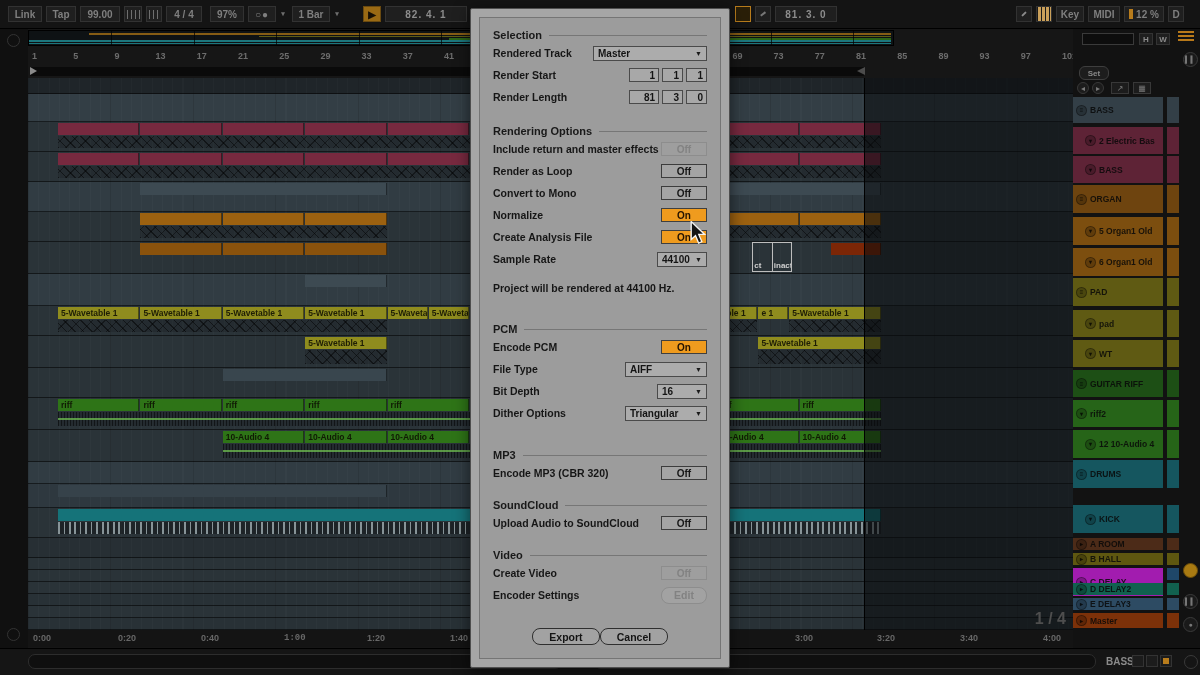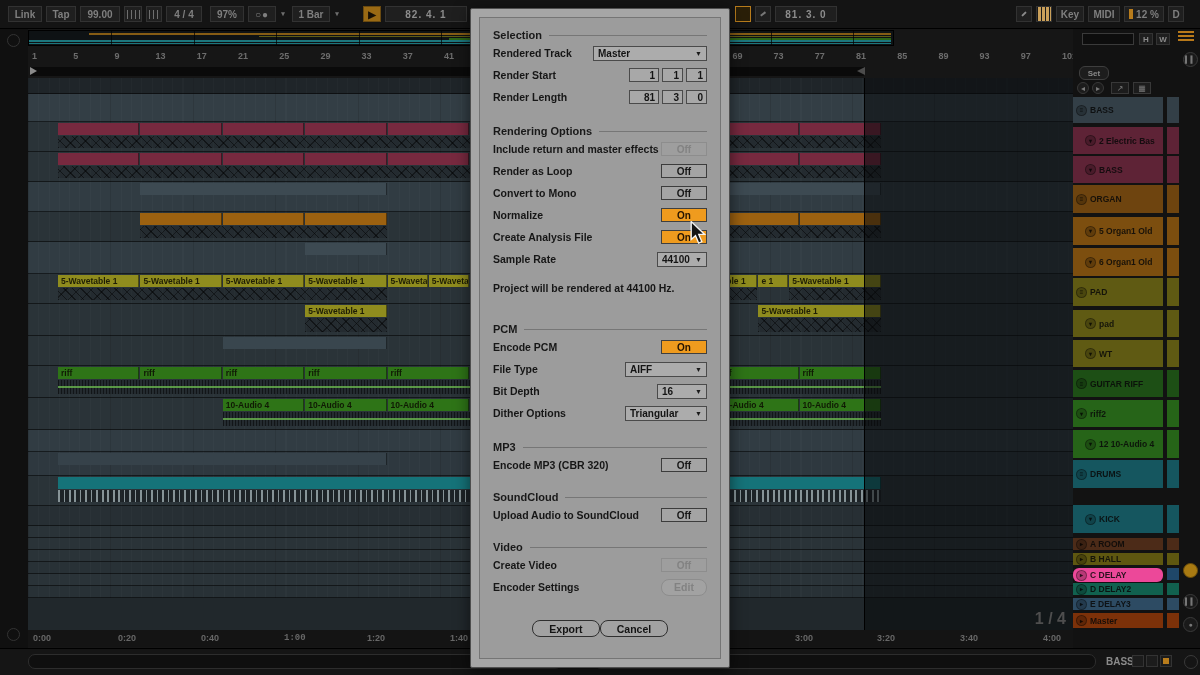"ct" div.lane { html: none -> <div> <div></div> <div></div> <div></div> <div></div> <div></div> <div> <div>ct</div> <div>inact</div> </div> </div> }
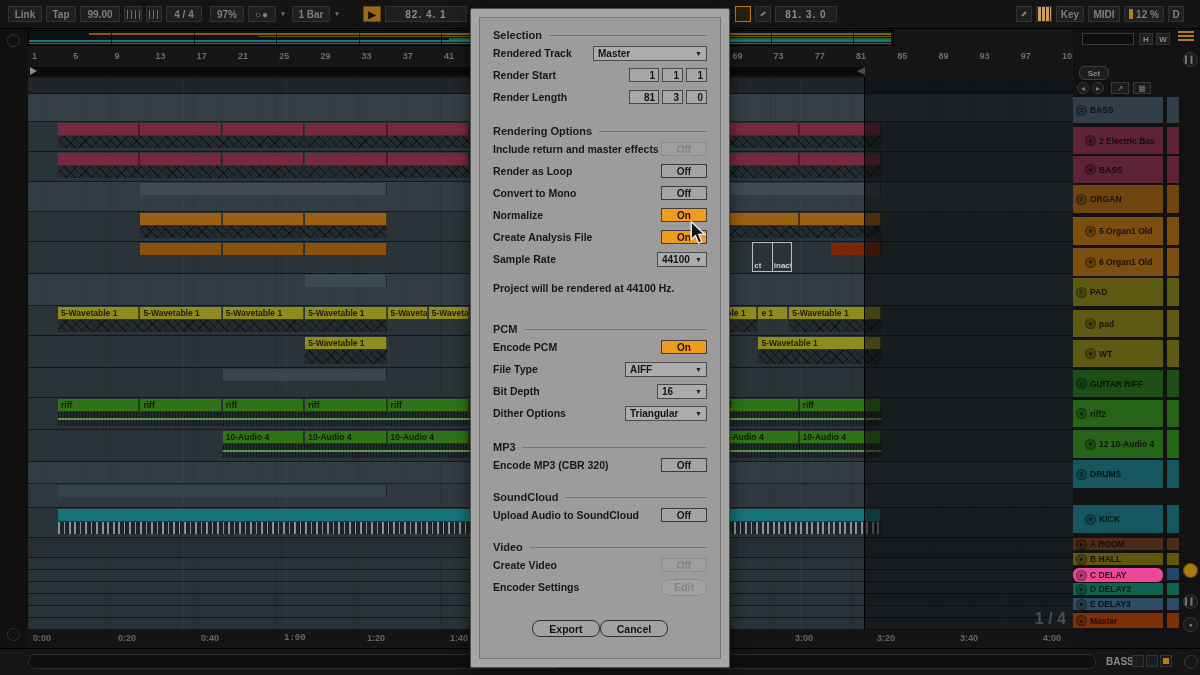"MP3" div.sechead { margin-top: 16px -> 24px }
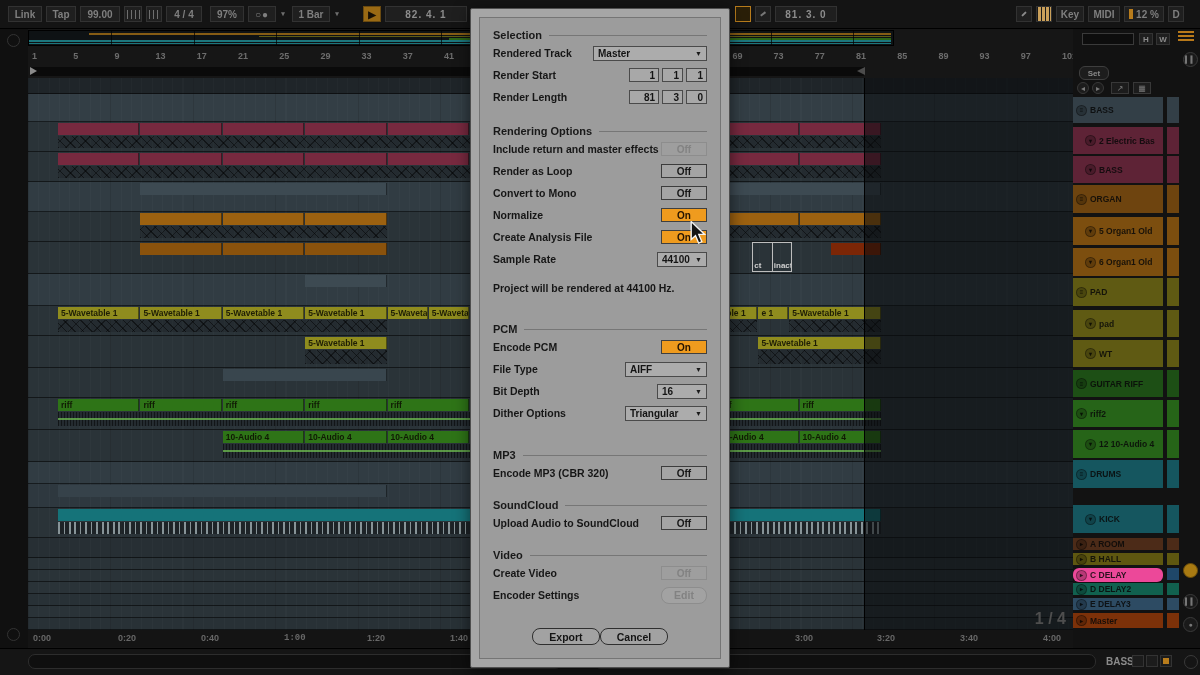"C DELAY" div.trk { background: #ec4899 -> #a21caf; border-radius: 6px -> none; height: 14px -> 28px }
